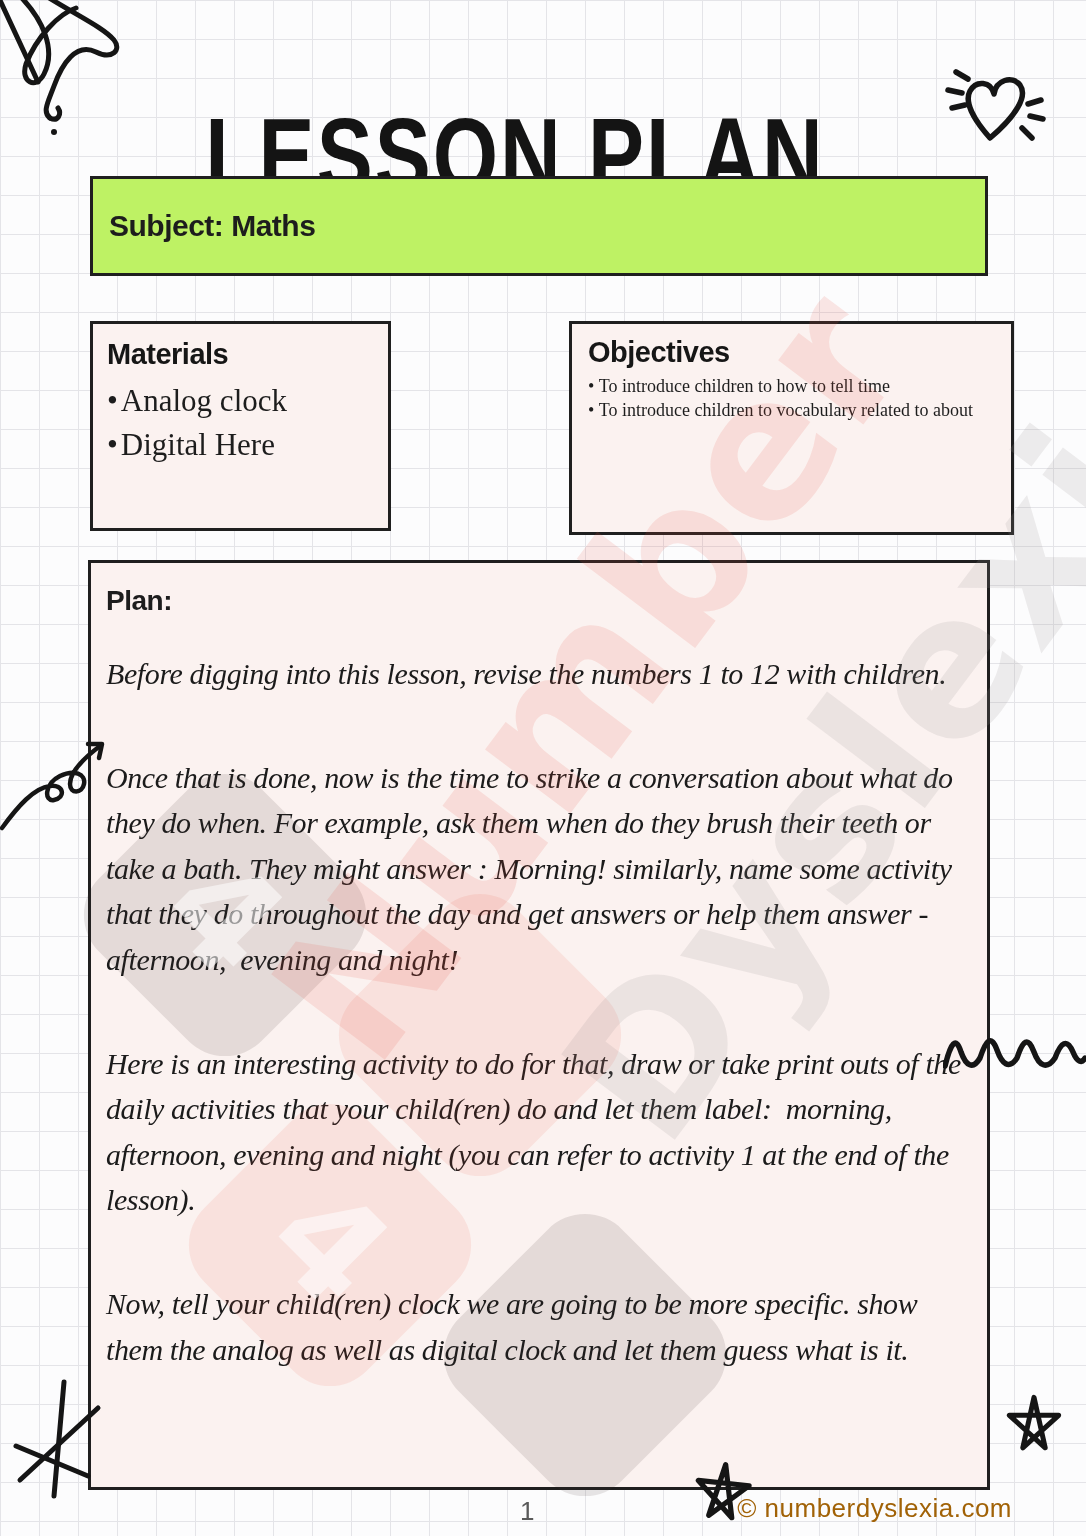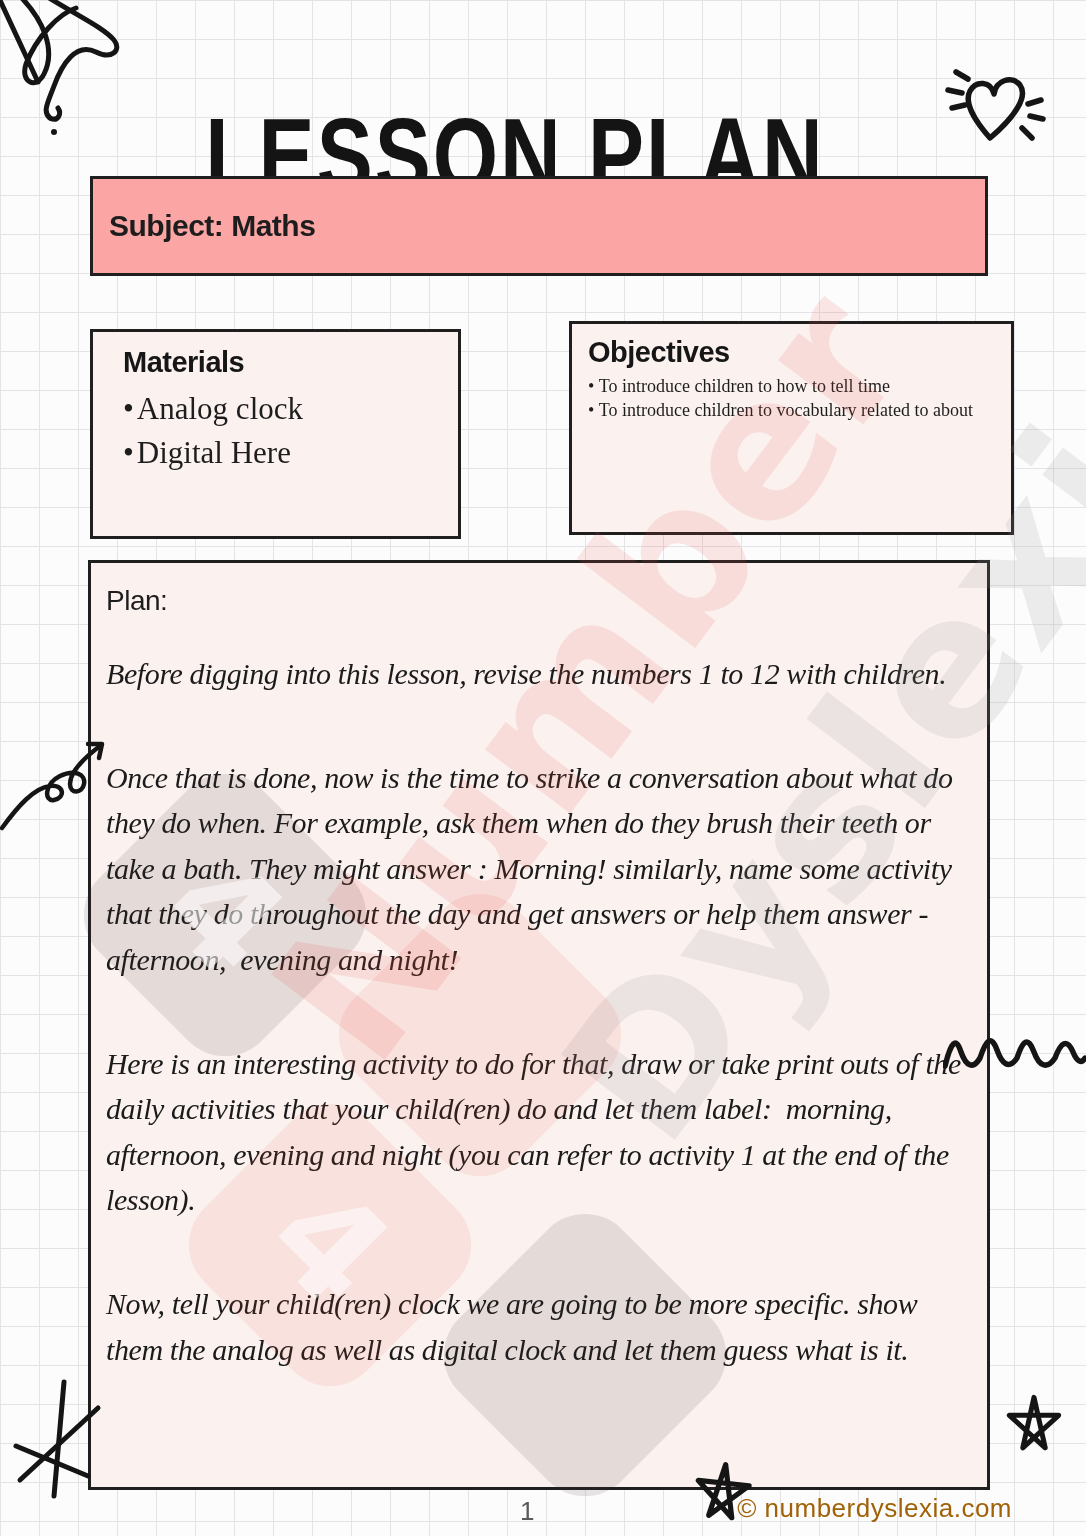"Subject: Maths" .subject-bar { background: #fca5a5 -> #bef264 }
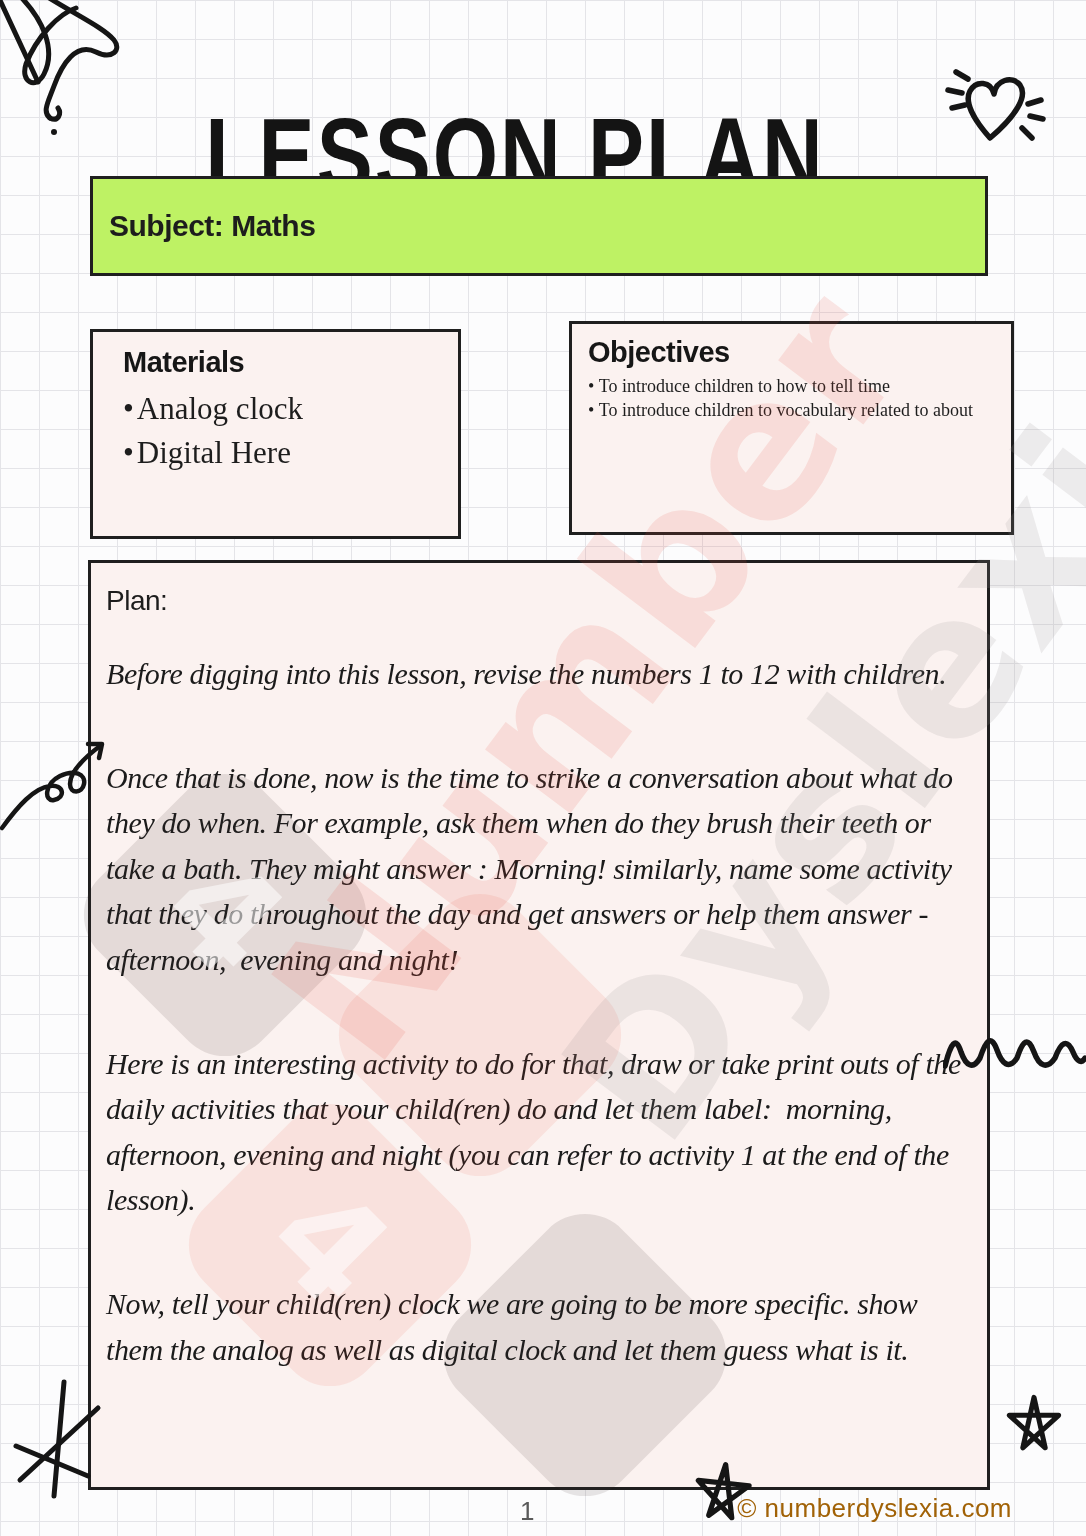"Materials" .materials-box { padding: 14px 12px 0 30px -> 14px 12px 0 14px; top: 329px -> 321px; width: 371px -> 301px }
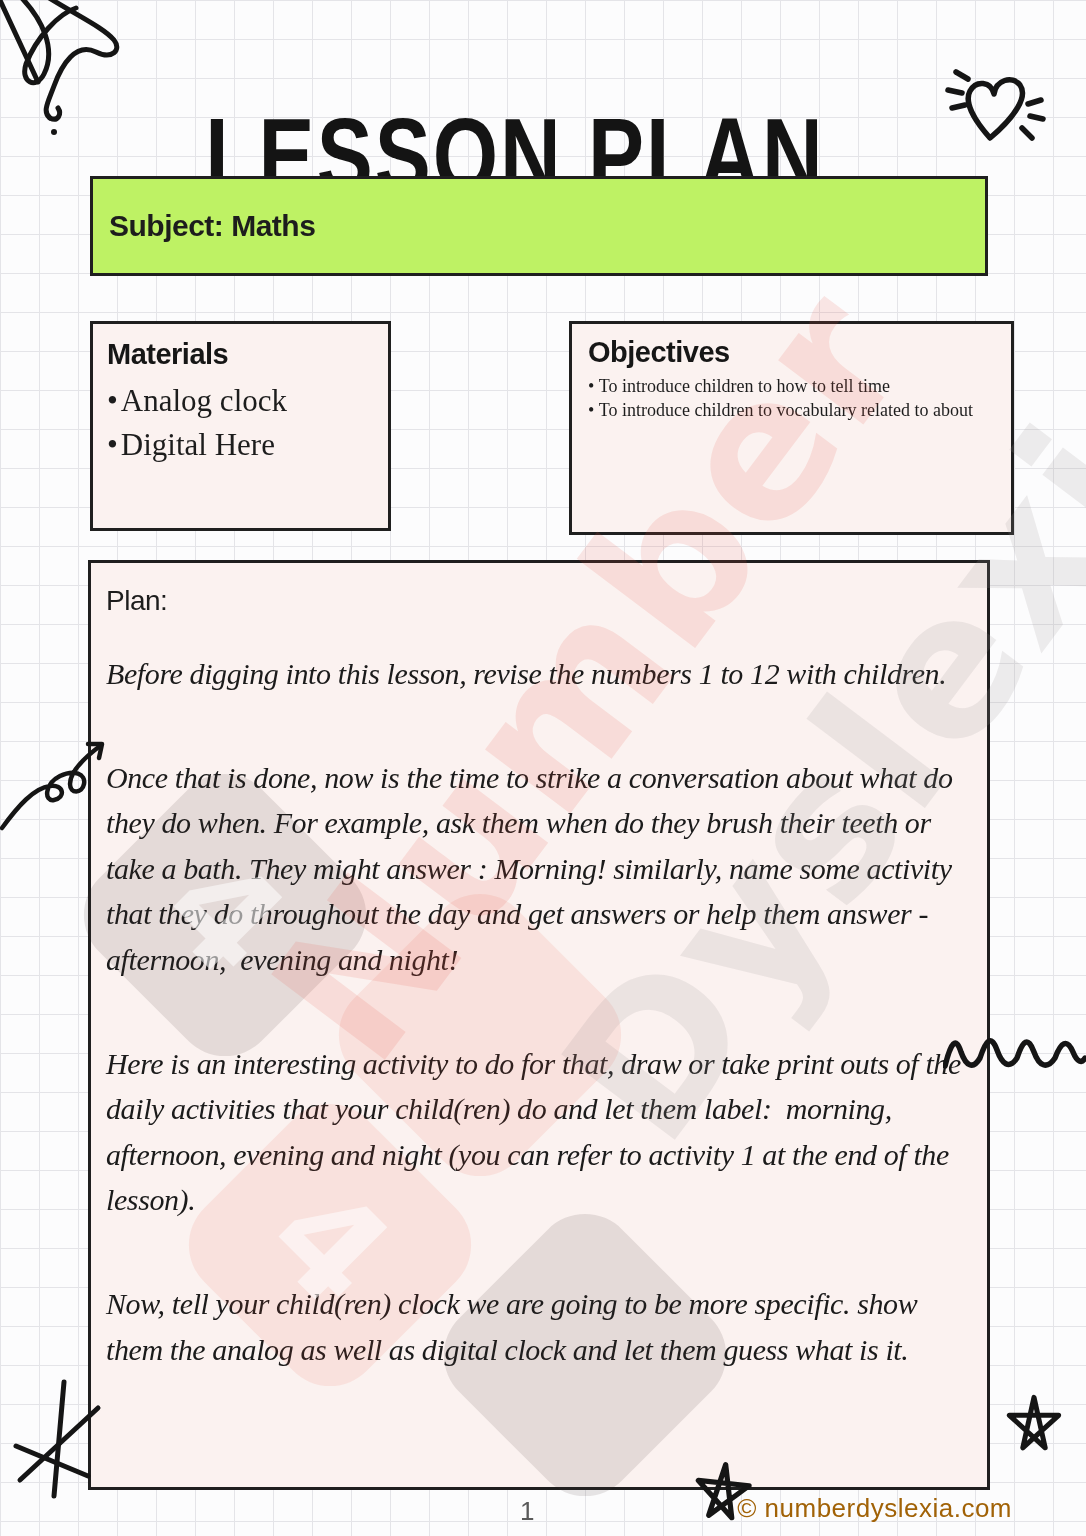"Plan:" .plan-heading { font-weight: 400 -> 700 }
